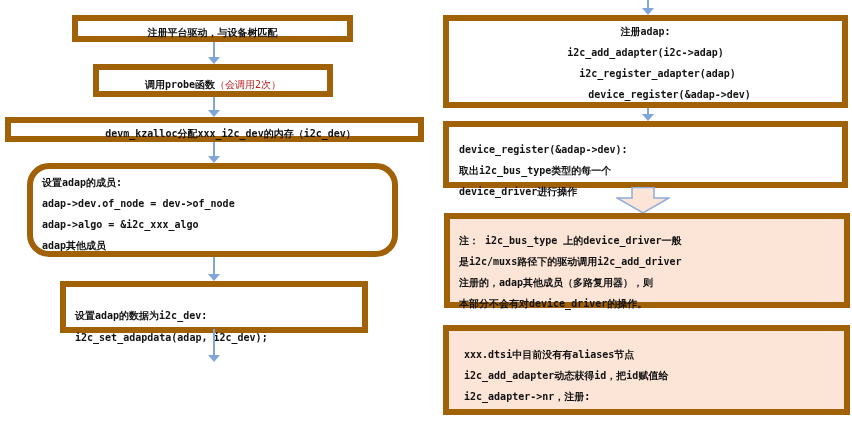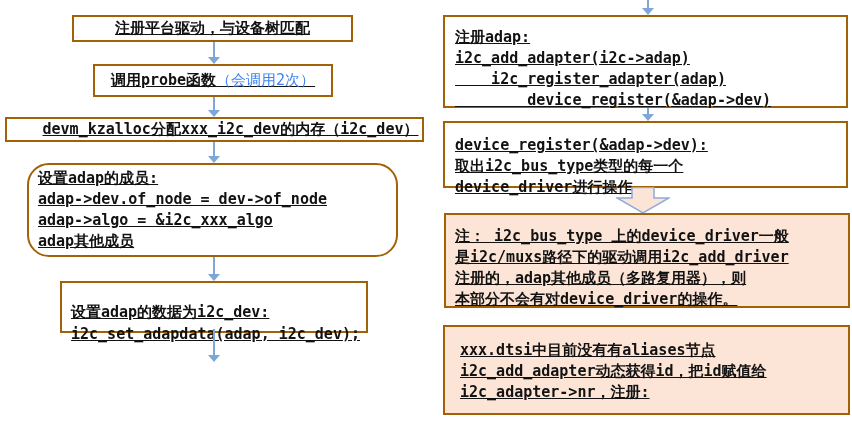"注册平台驱动，与设备树匹配" .box { border: 2px solid #a16207 -> 6px solid #a16207; font-size: 15px -> 10px; text-decoration: underline -> none }
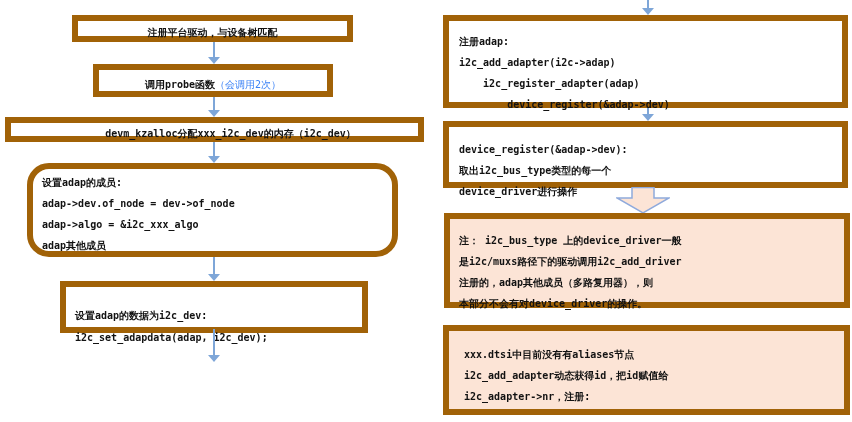"注册adap:" div.box { padding: 10px 10px -> 0 10px; text-align: none -> center }
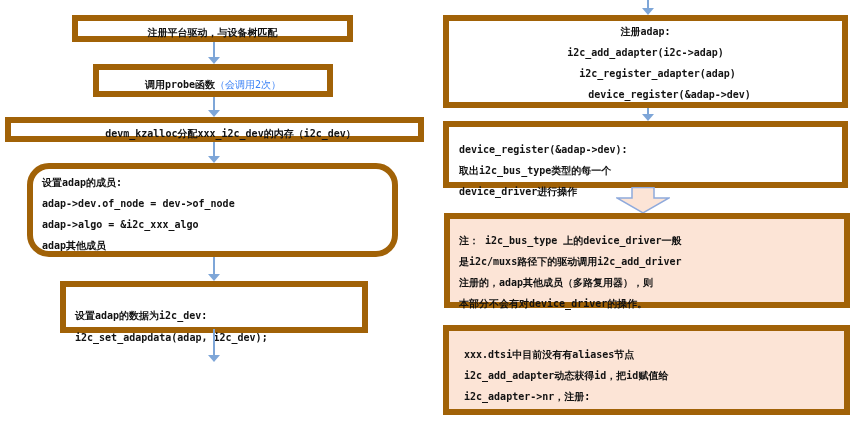"（会调用2次）" .muted { color: #3b82f6 -> #b91c1c }
